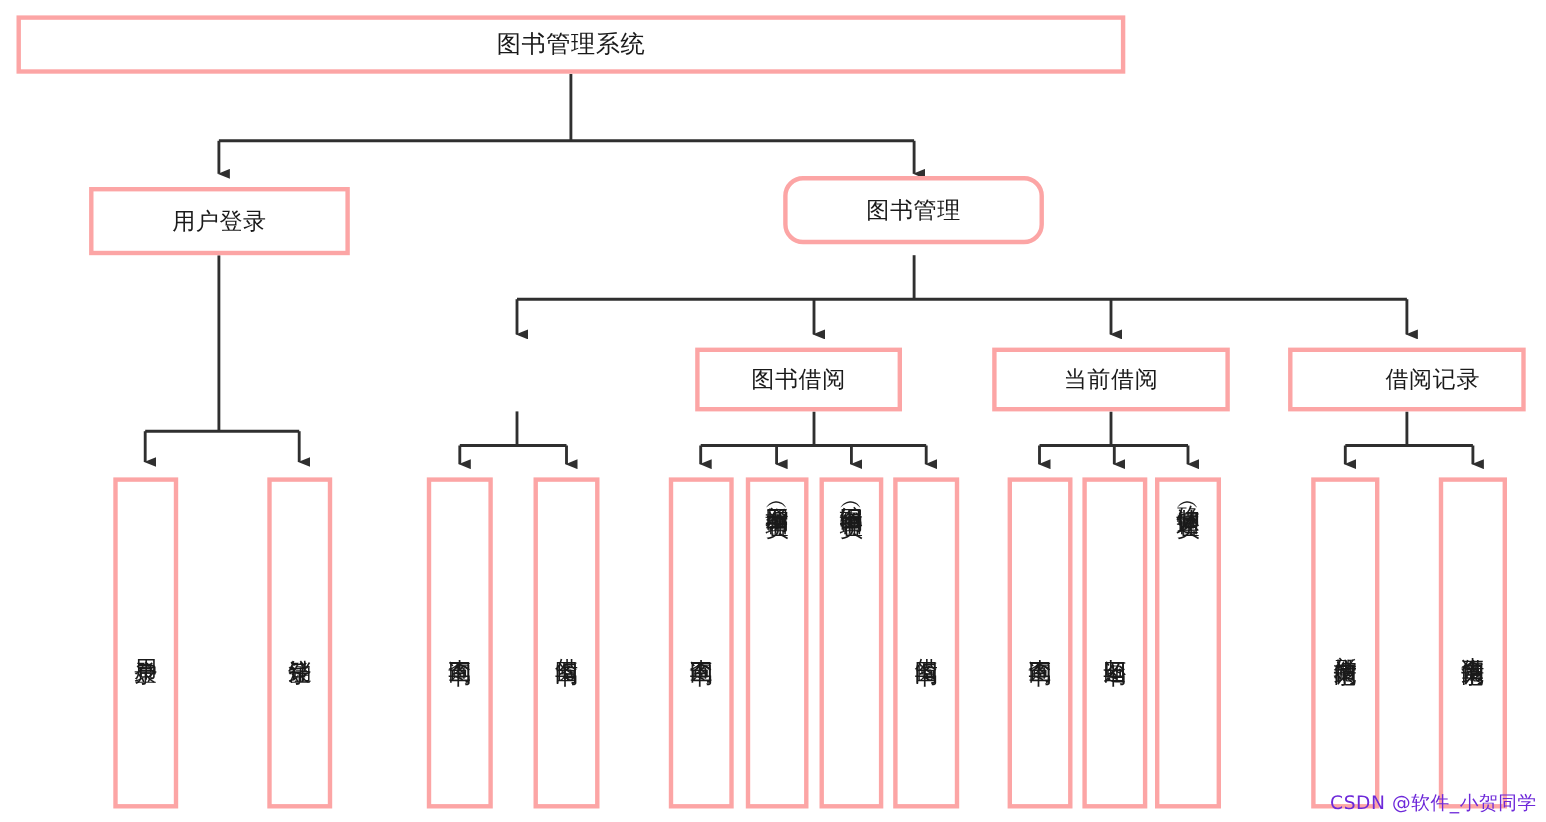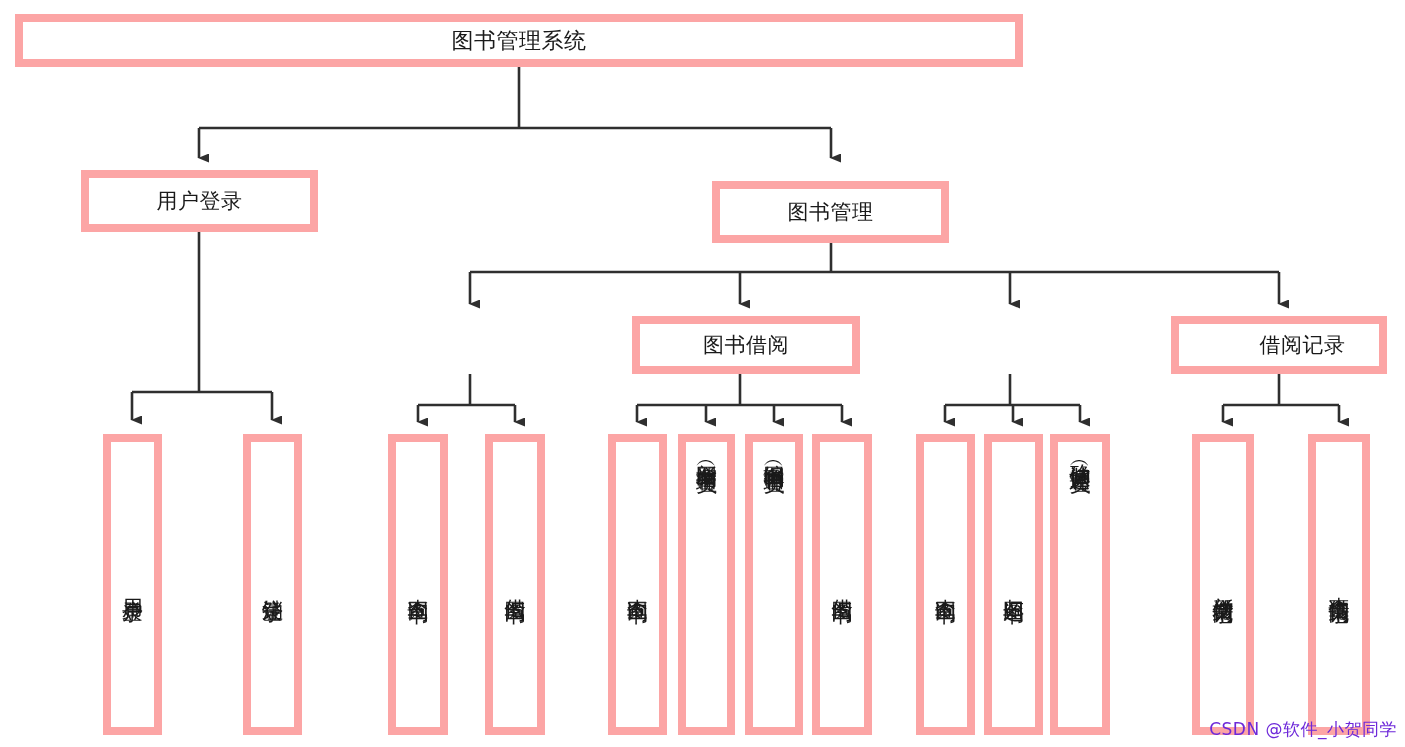"图书管理系统" .node { border: 8px solid #fca5a5 -> 4px solid #fca5a5 }
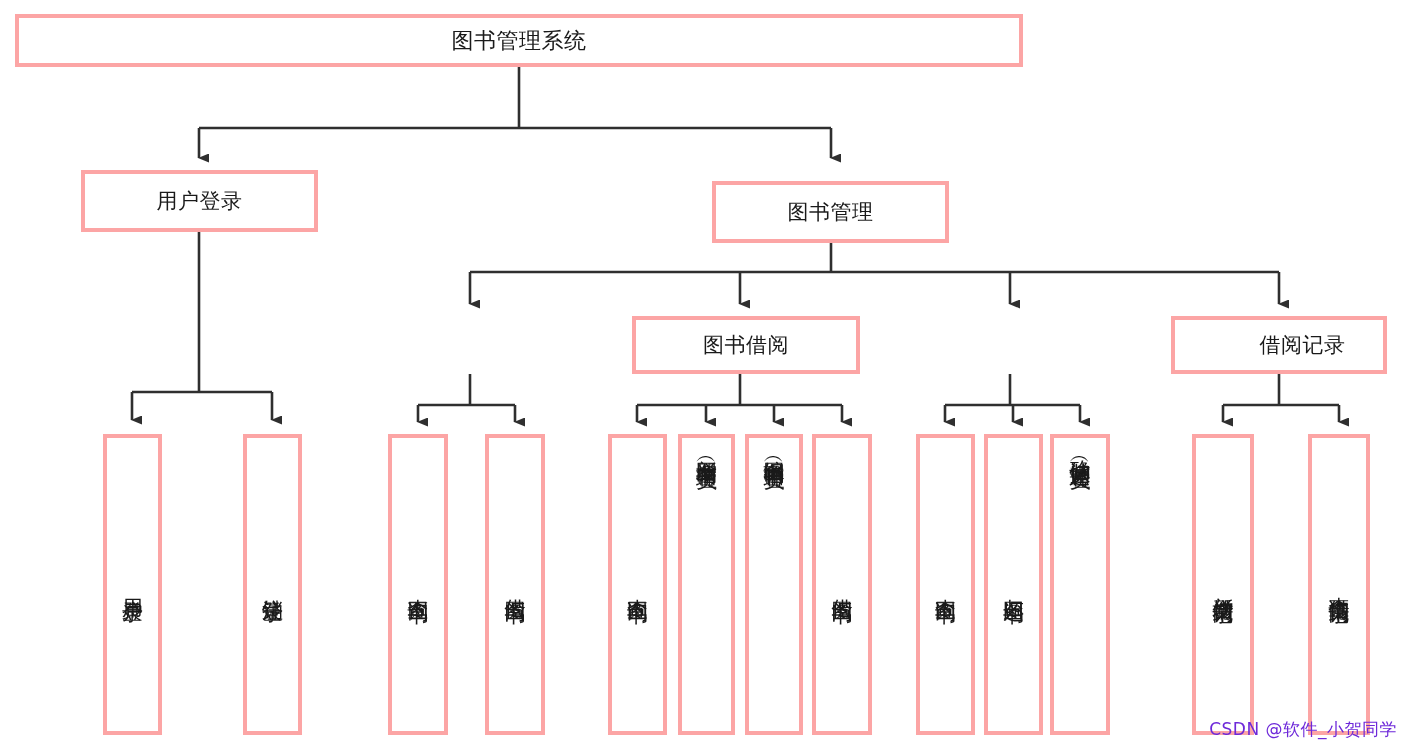"图书管理" div.node { border-radius: none -> 18px; top: 181px -> 160px }
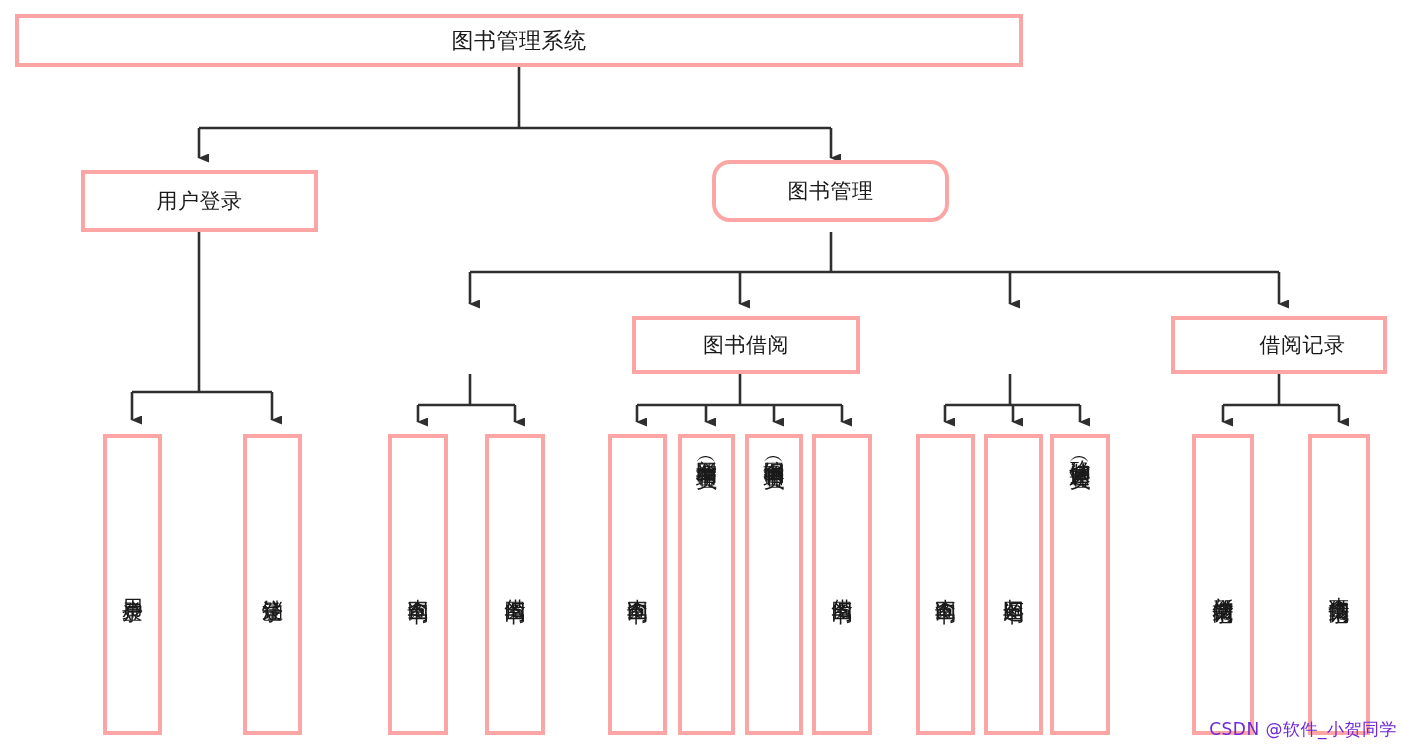"图书借阅" div.node { width: 228px -> 188px }
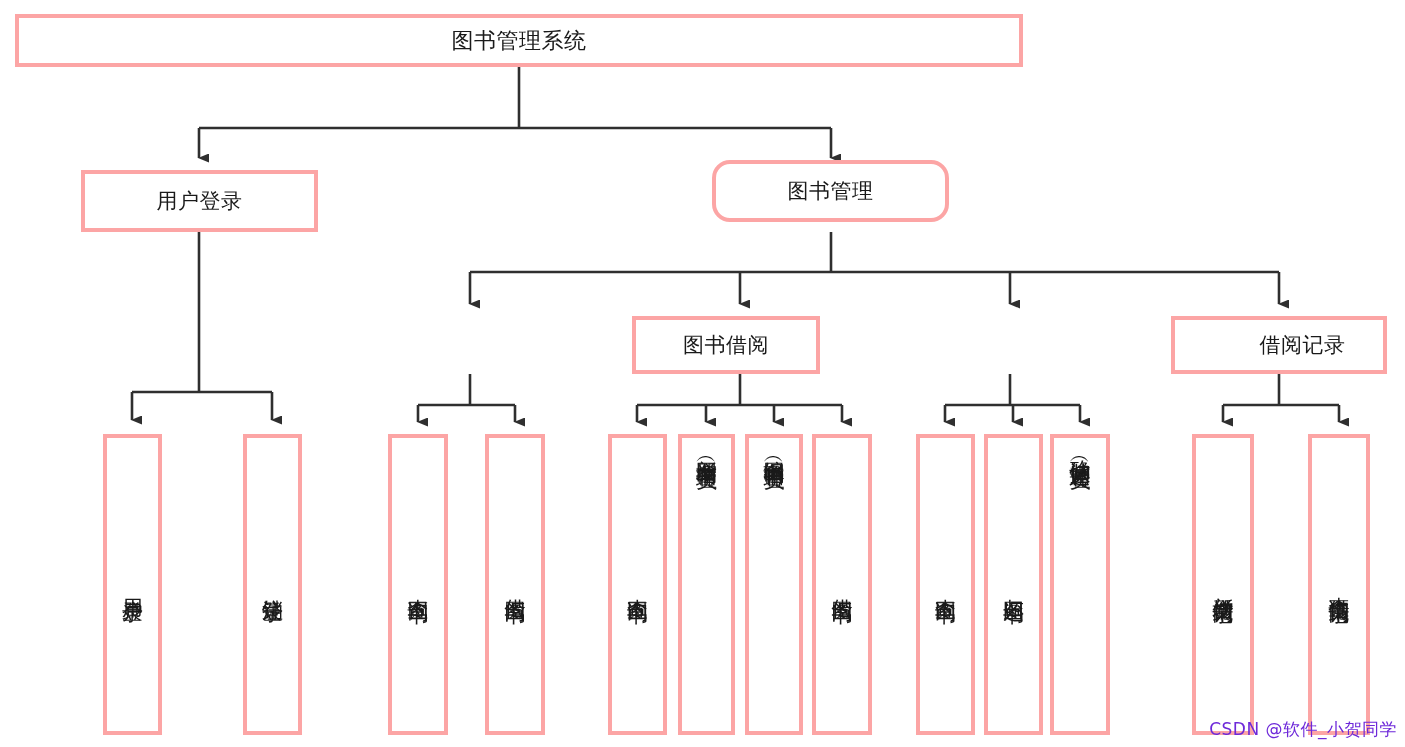"当前借阅" div.node { html: none -> <div> <span>当前借阅</span> </div> }
